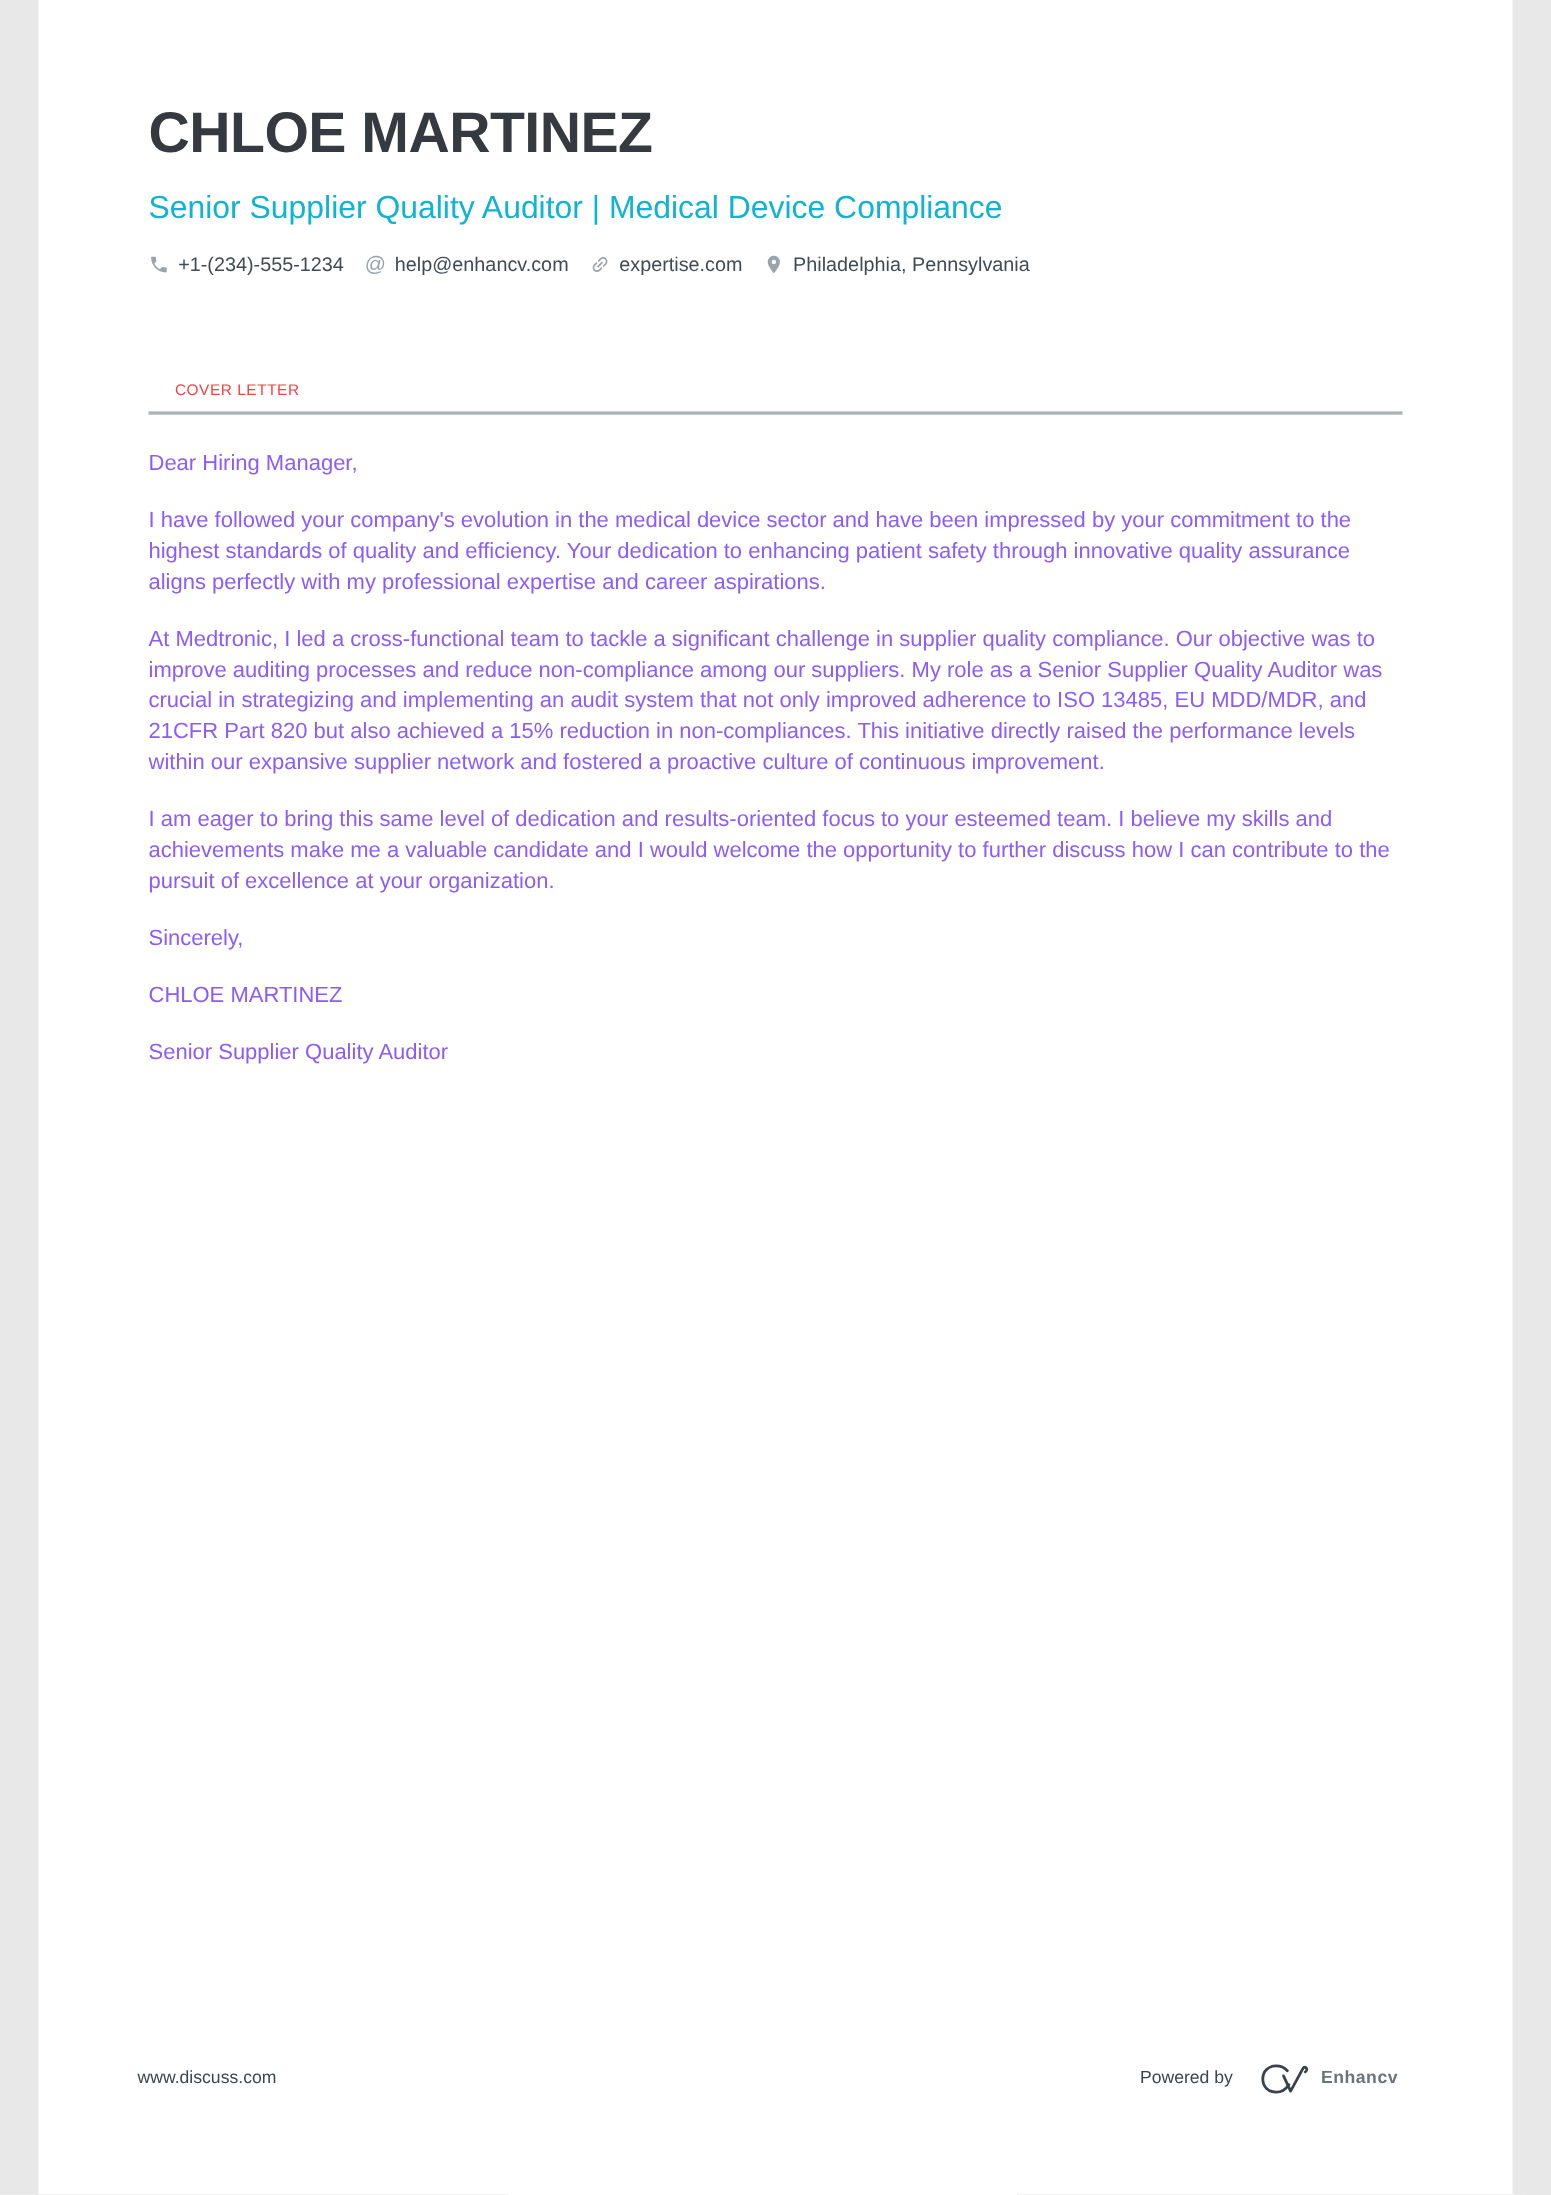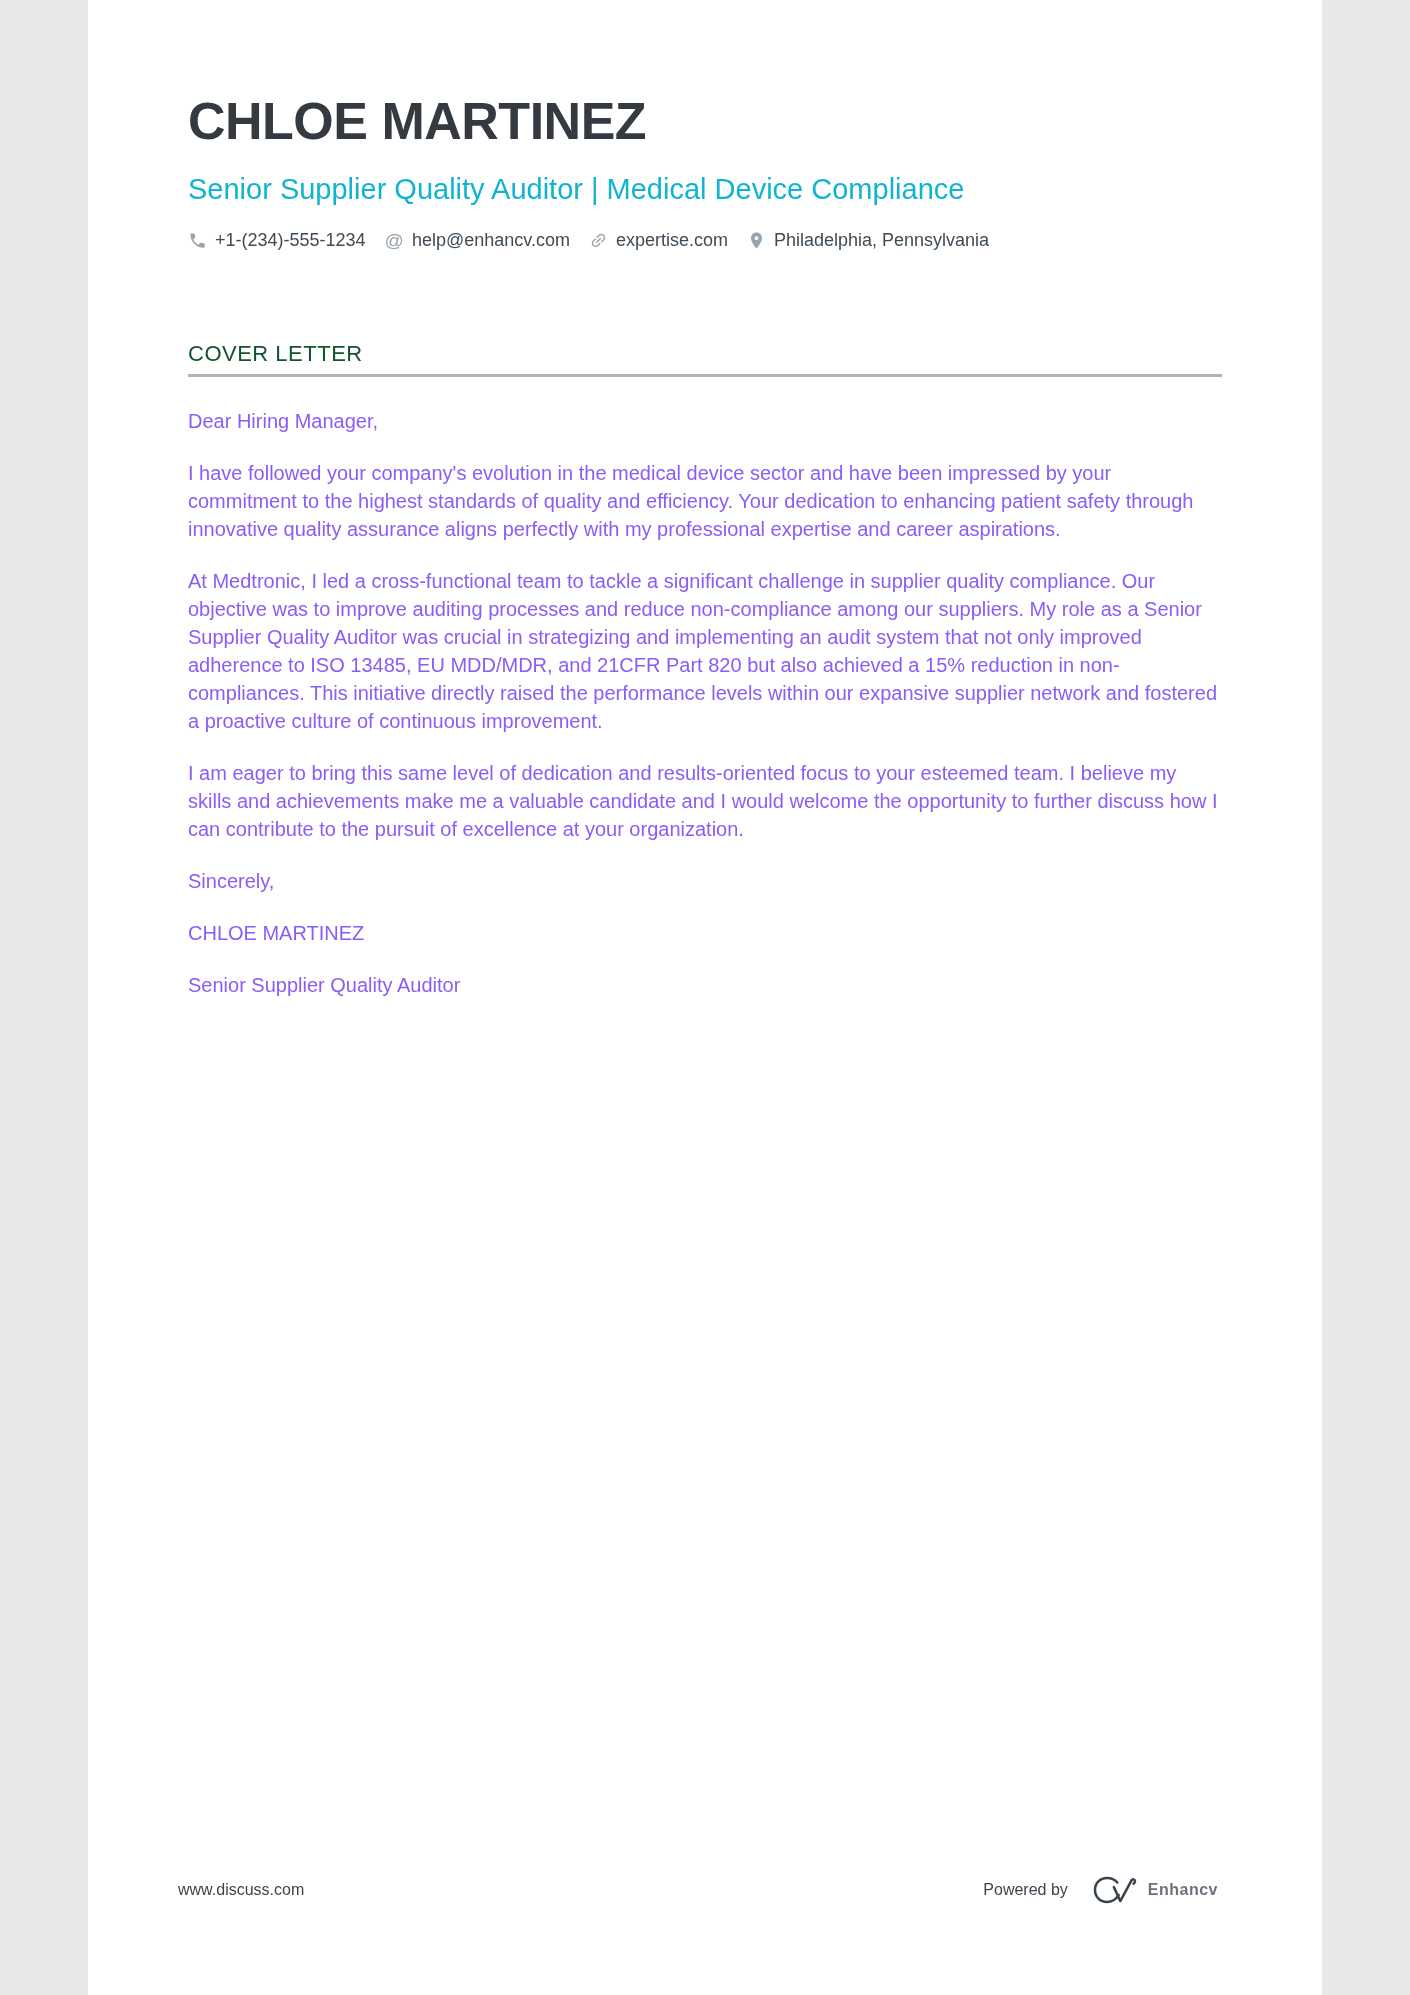"CHLOE MARTINEZ" .page { width: 1234px -> 1340px }
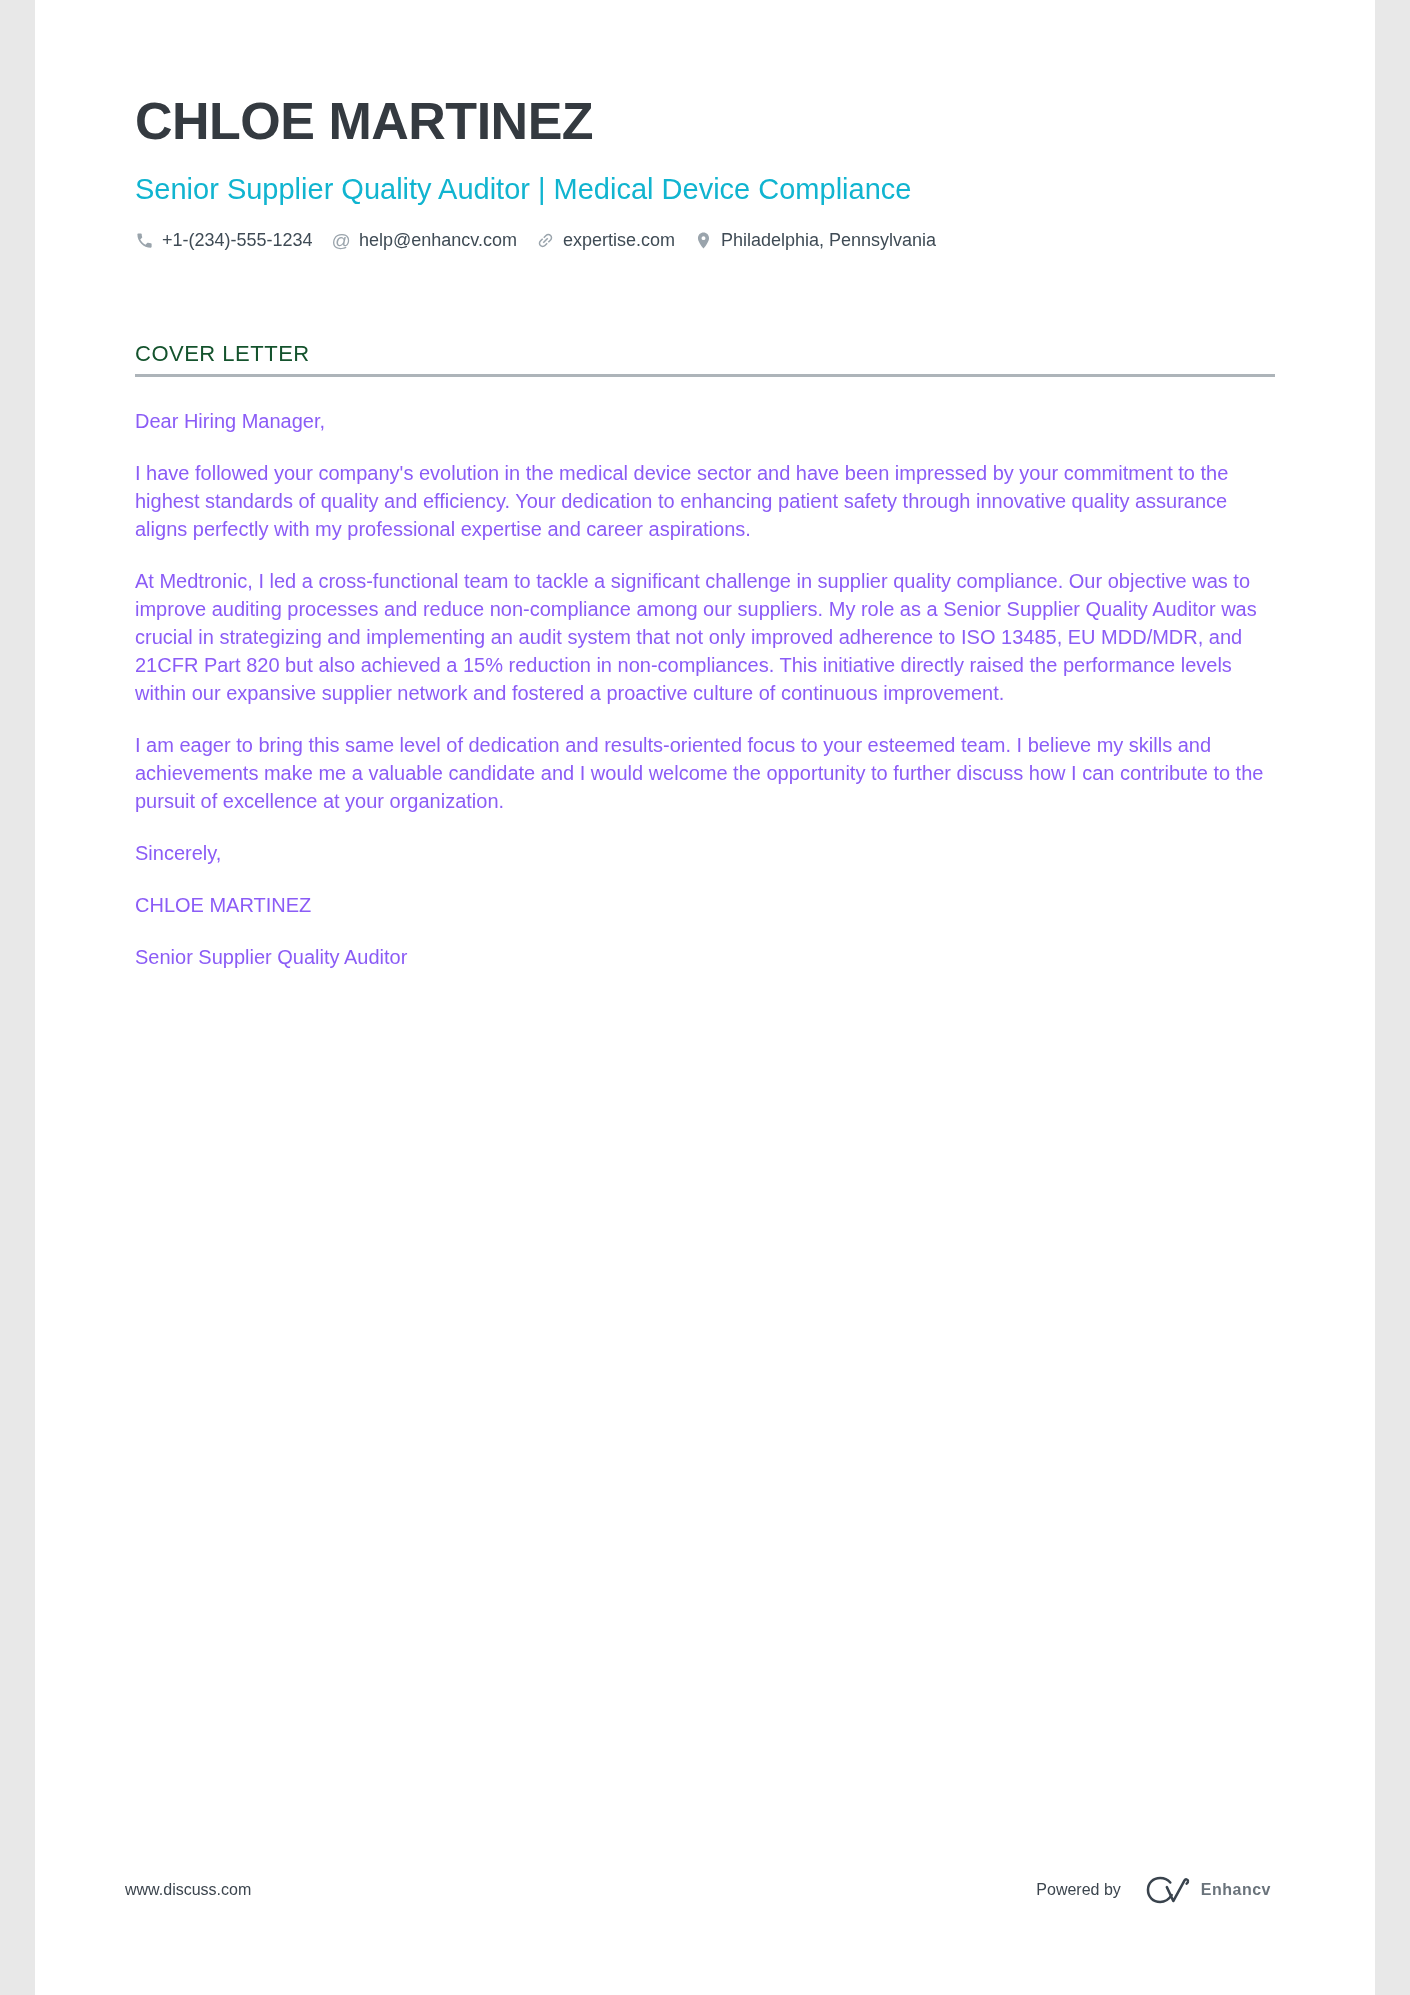"COVER LETTER" .section-label { color: #14532d -> #ef4444; font-size: 22px -> 14px; margin-left: none -> 24px }
